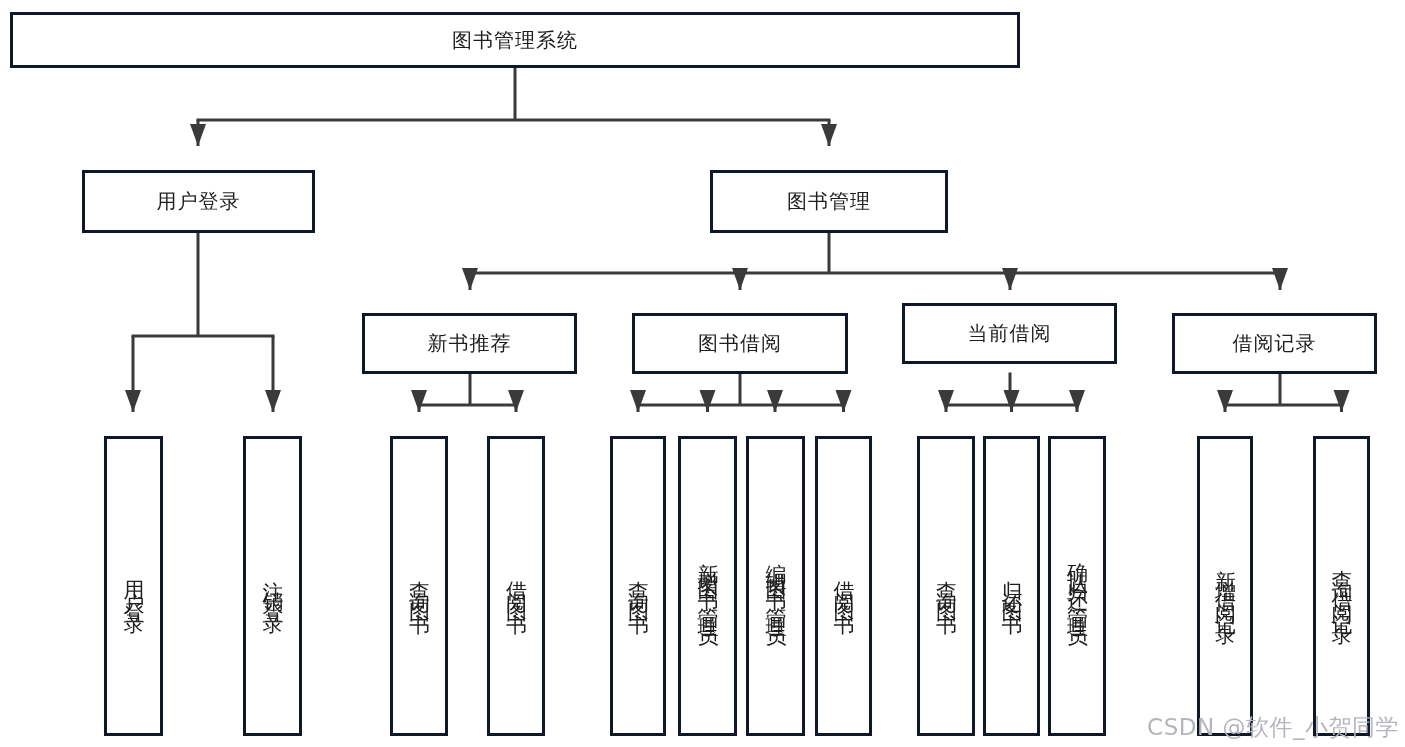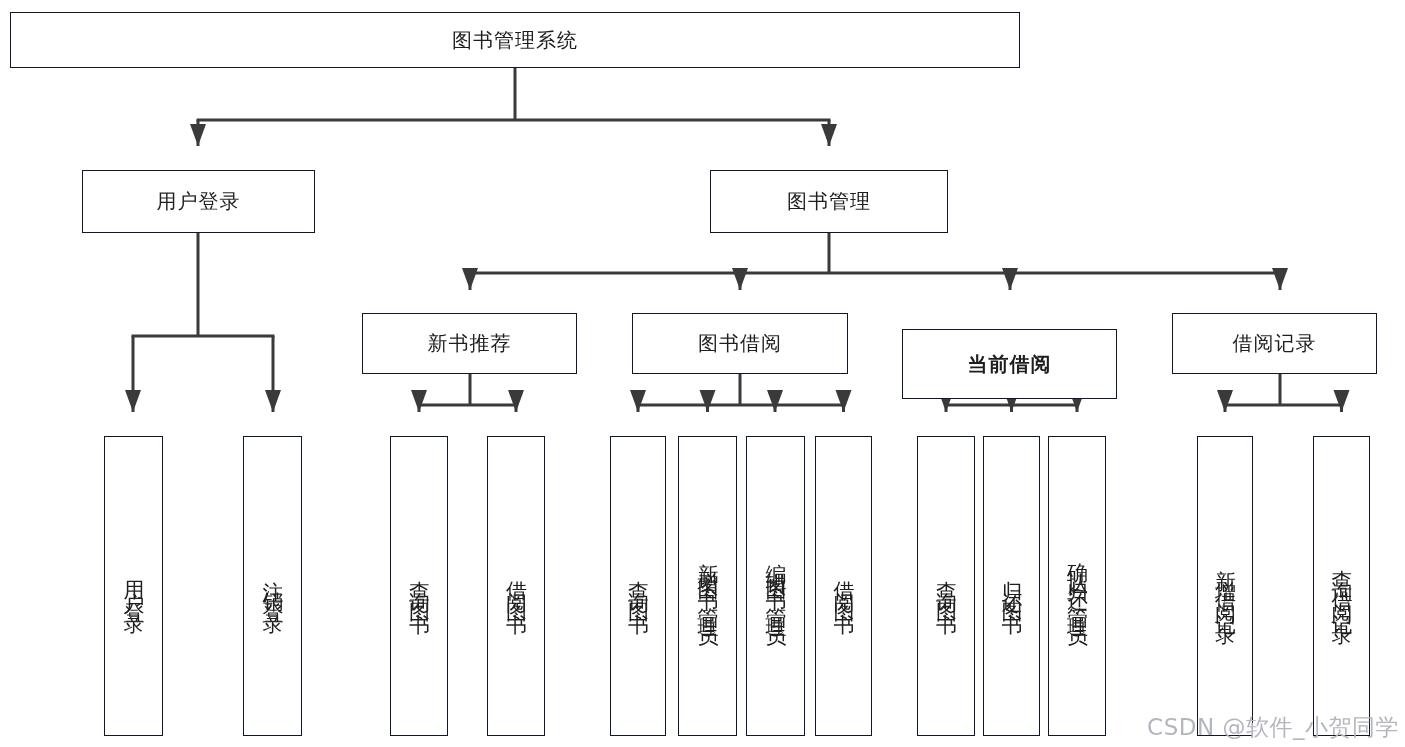"图书管理系统" .node { border: 1px solid #0f172a -> 3px solid #0f172a }
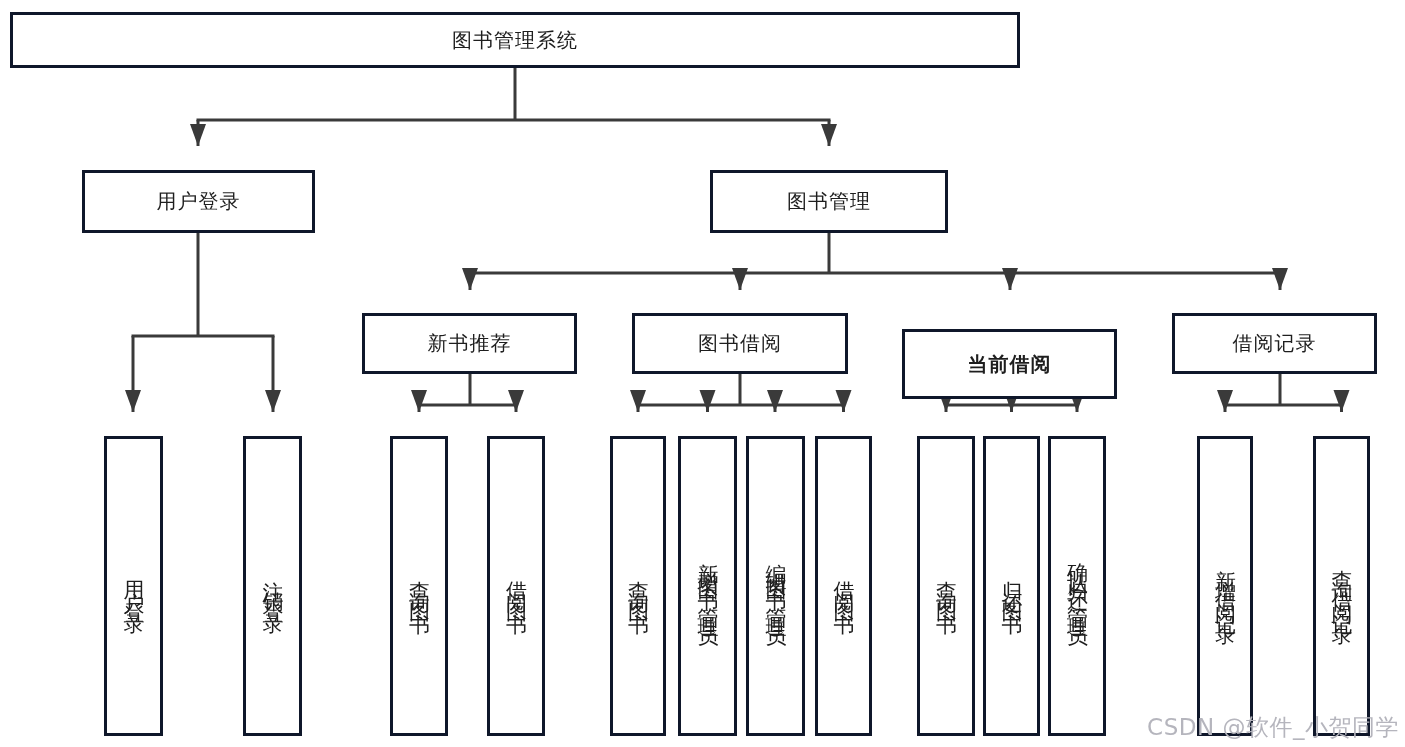"当前借阅" #n-curr { font-weight: bold -> none; height: 70px -> 61px; top: 329px -> 303px }
